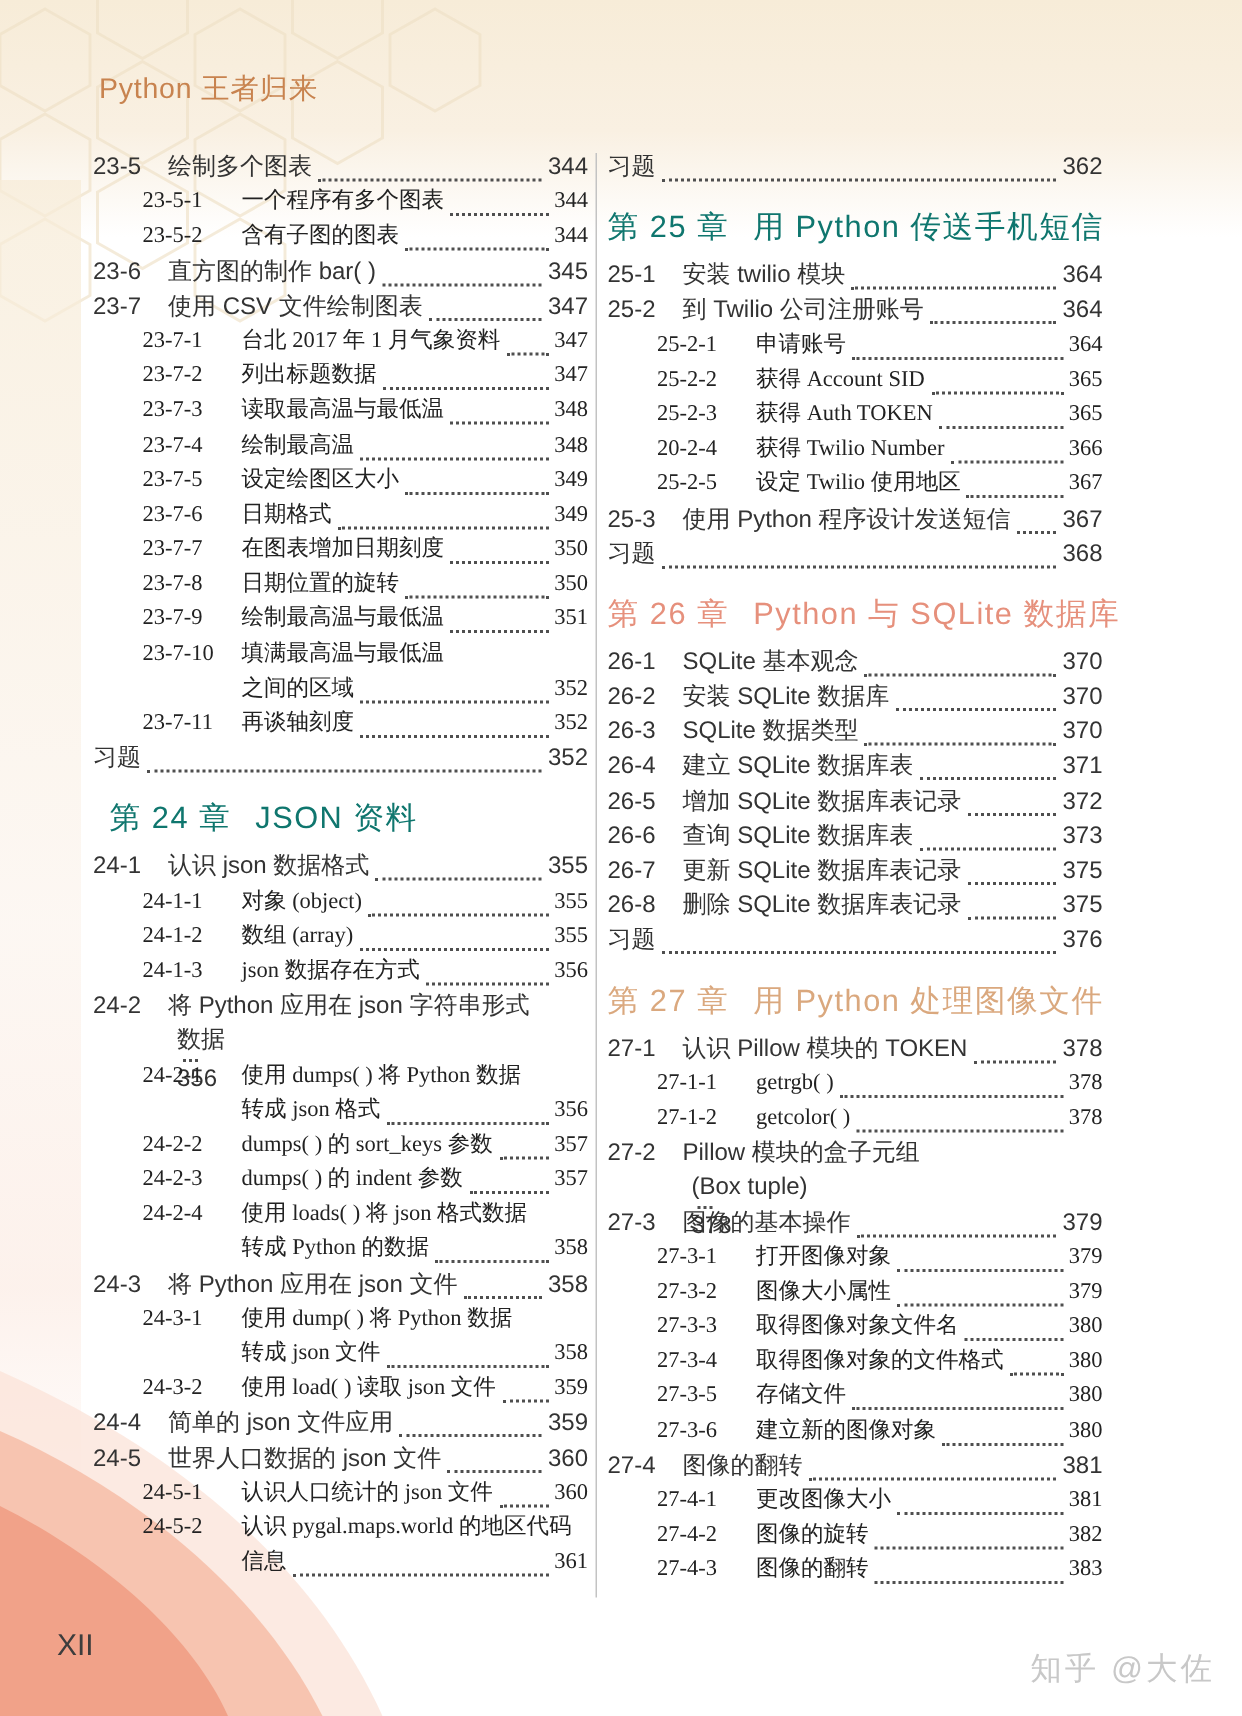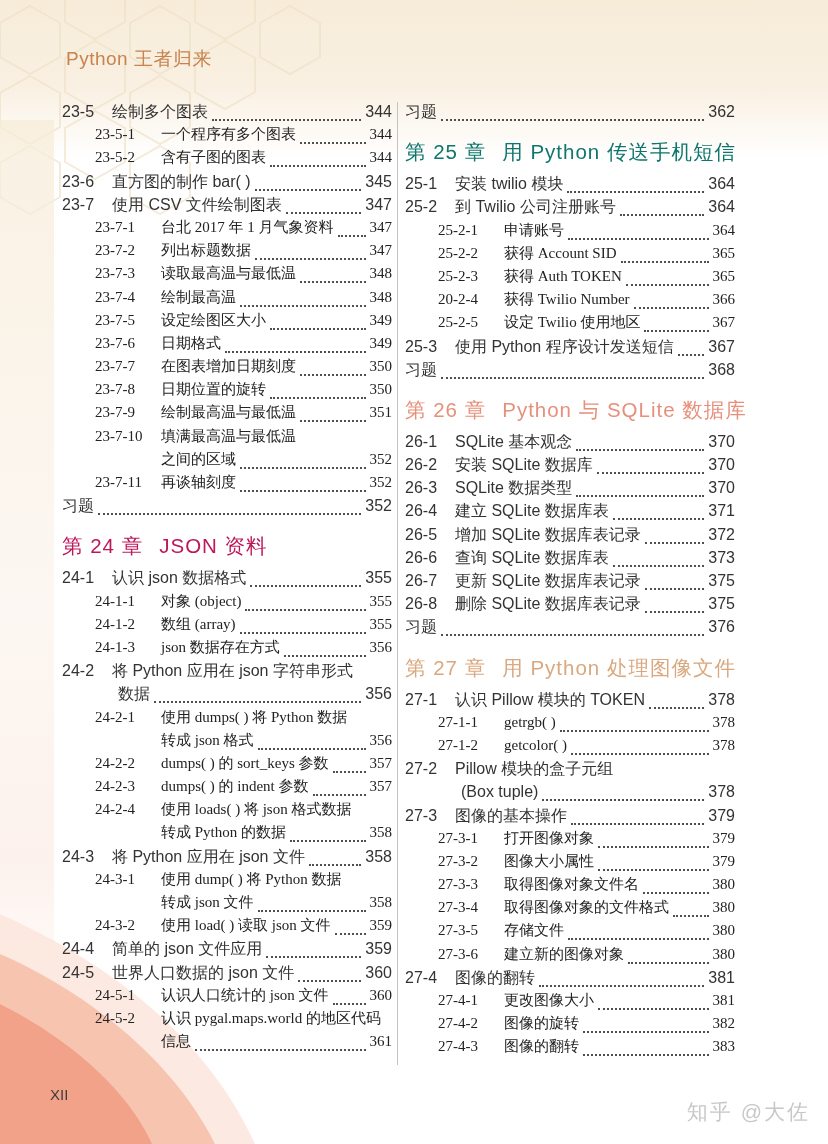"第 24 章 JSON 资料" div.chapter { color: #be185d -> #0f766e; margin-left: none -> 11px }
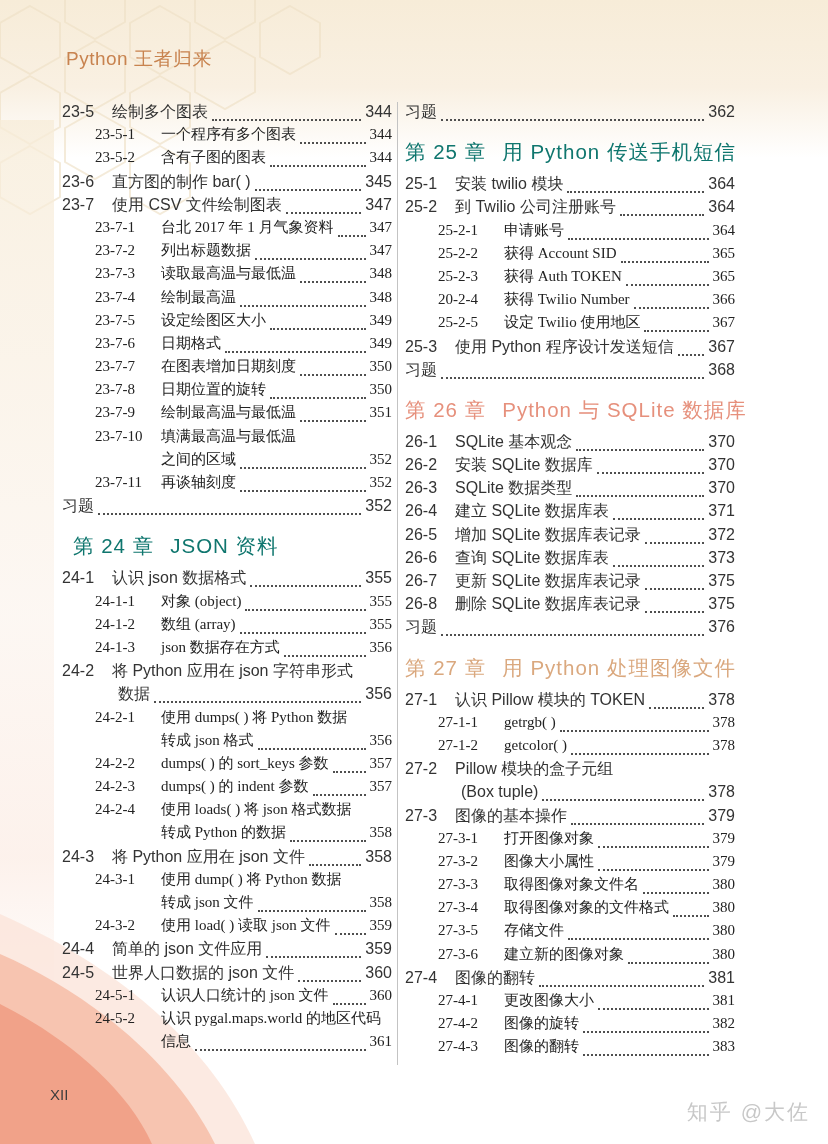"数据" .c1 { flex-direction: none -> column }
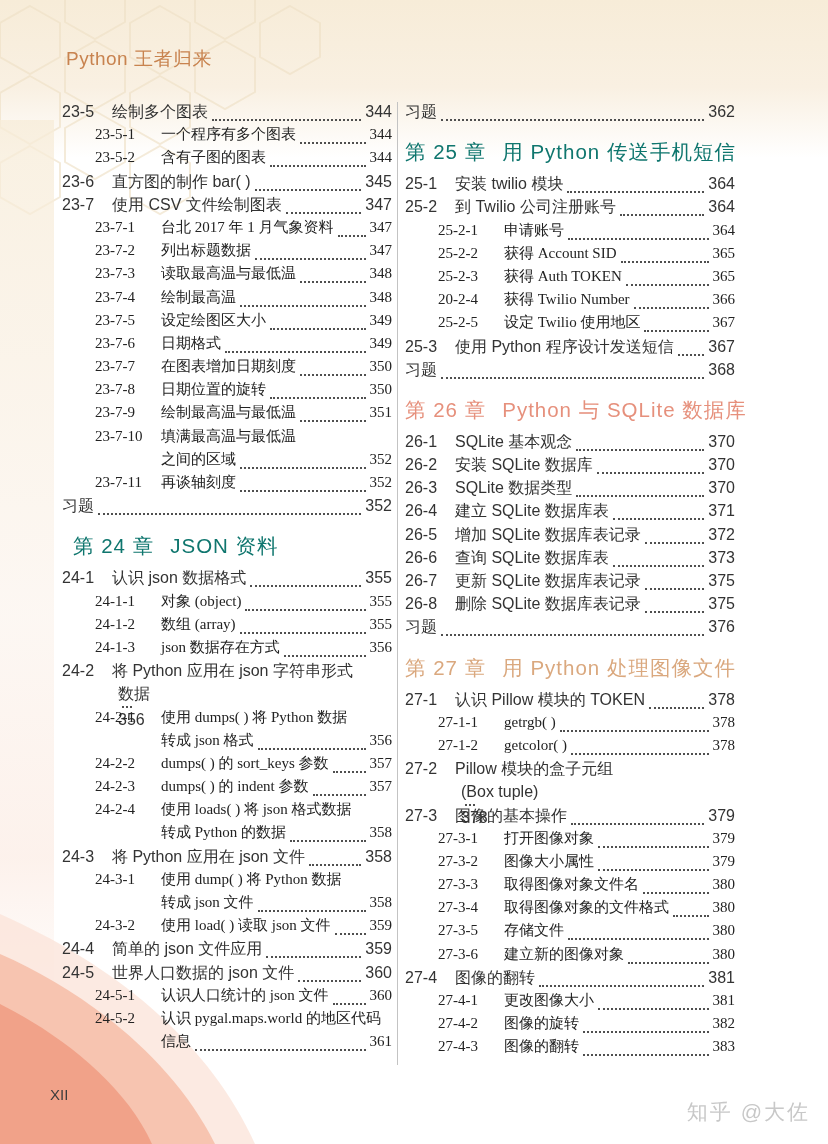"XII" .page-num { font-size: 15px -> 20px; left: 50px -> 38px }
